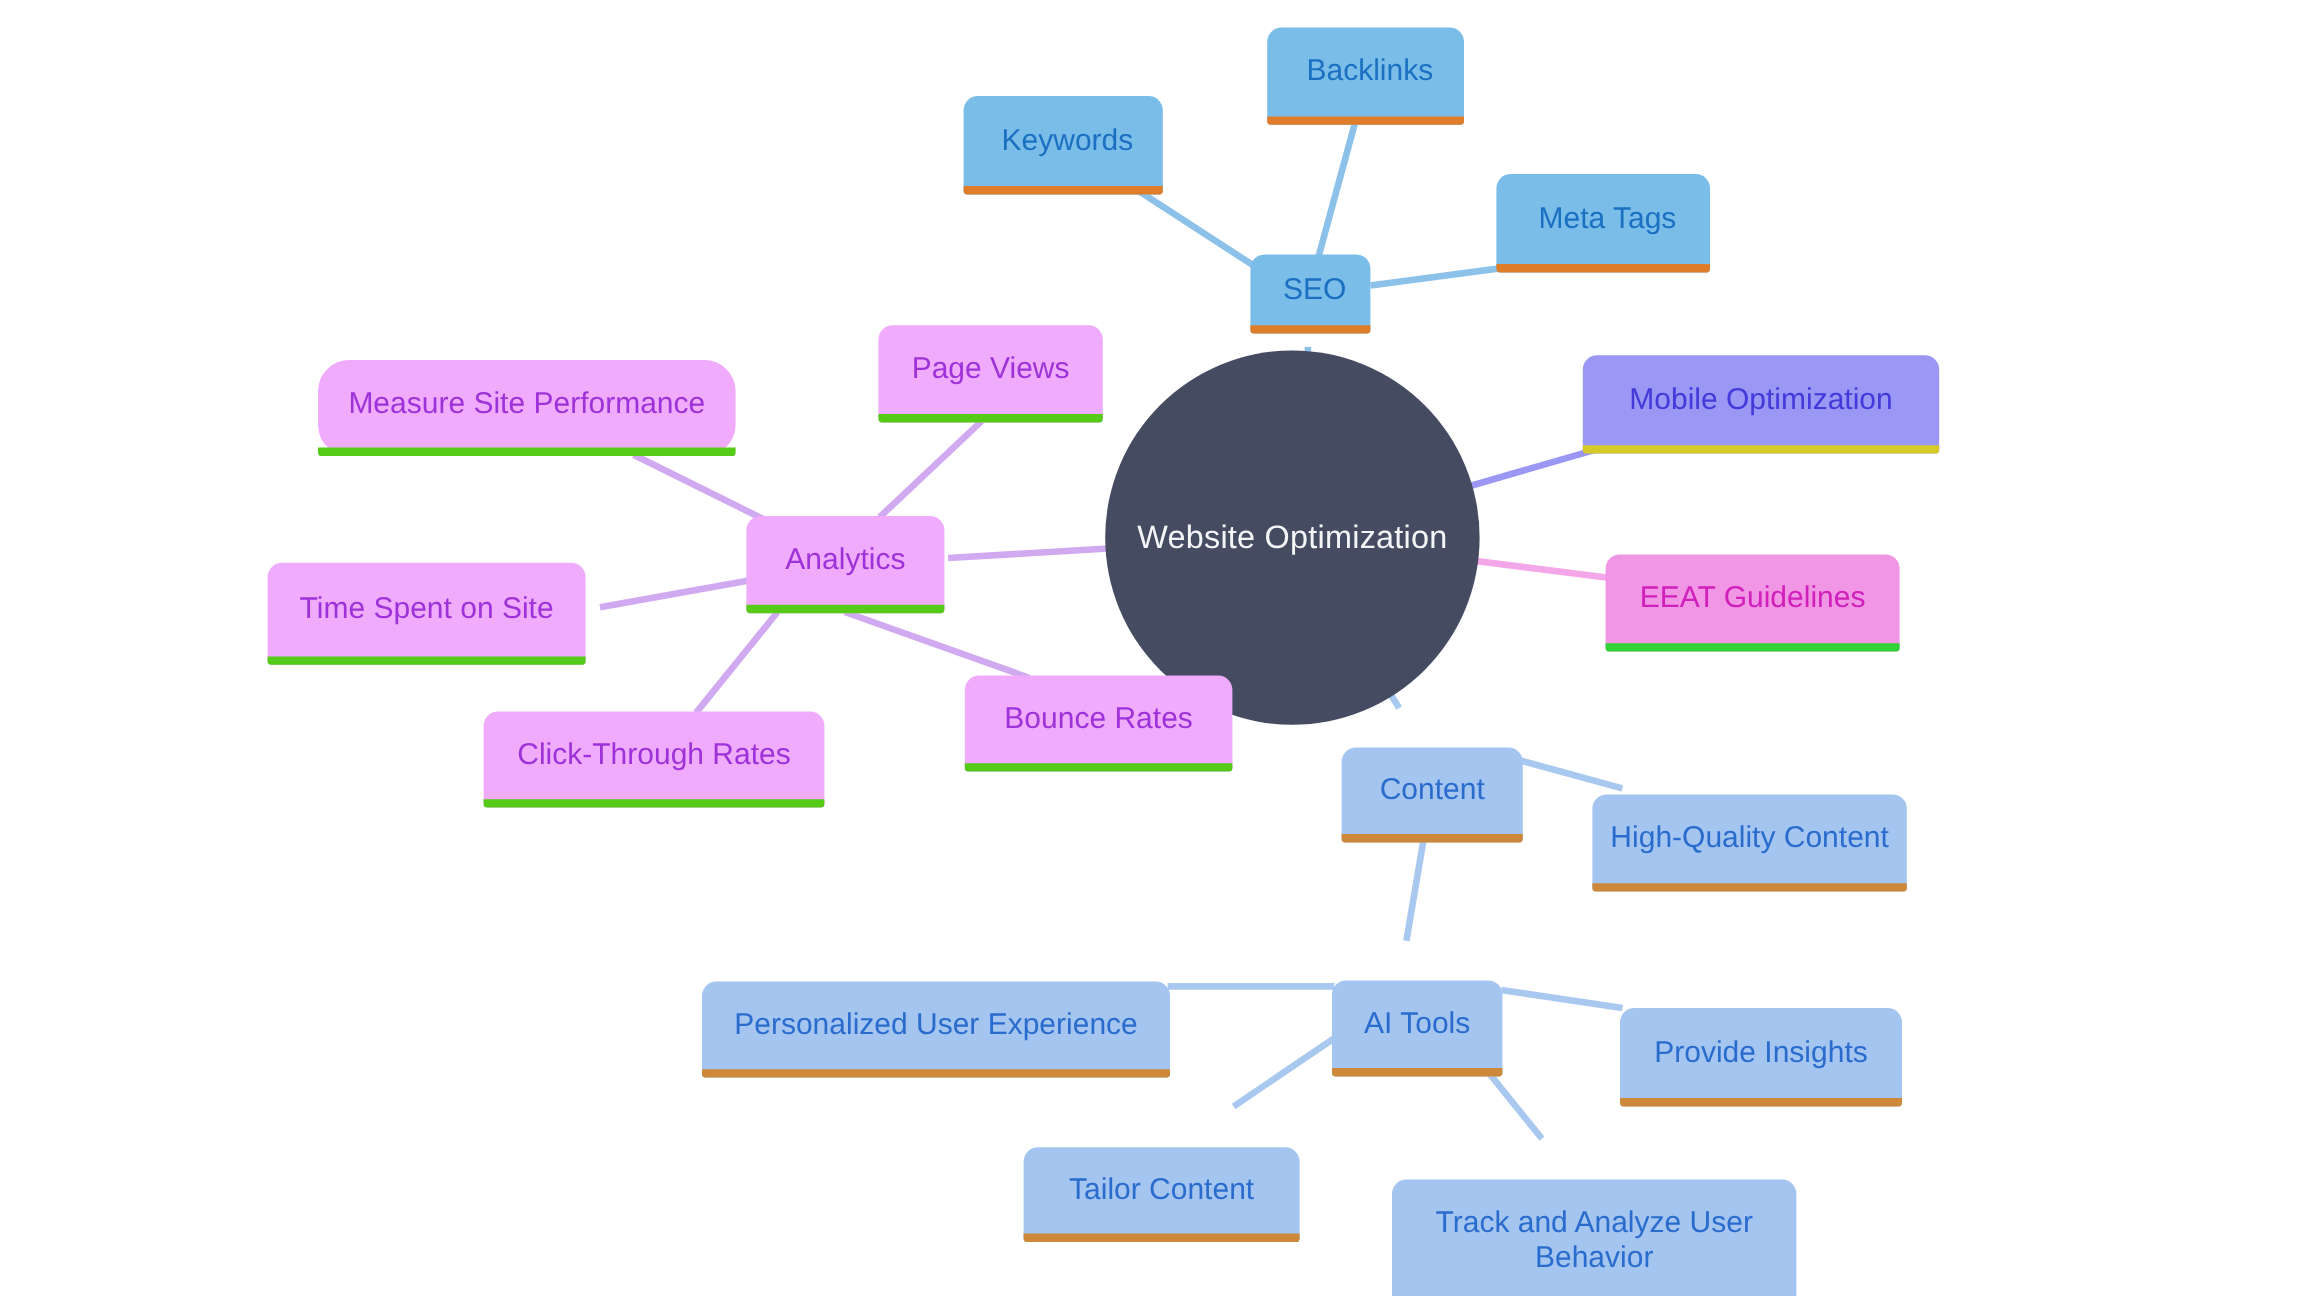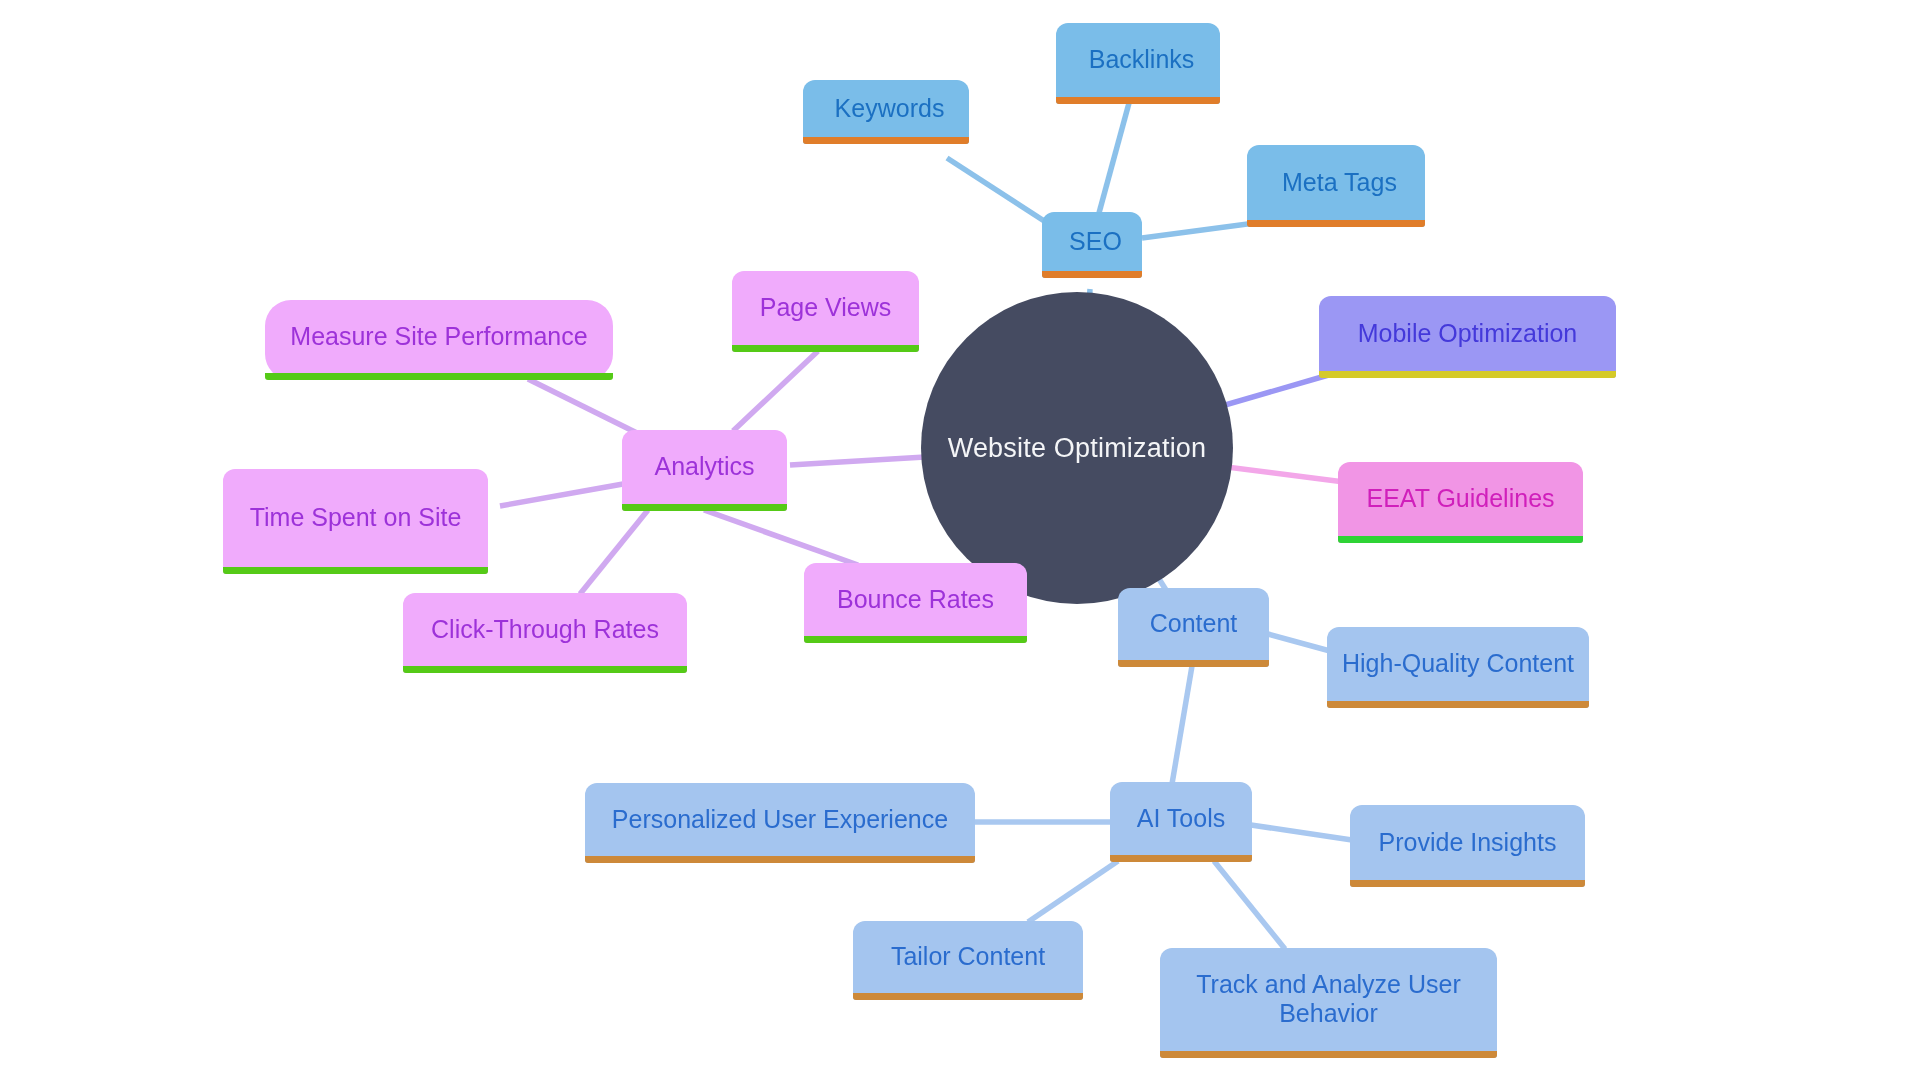"Keywords" div.node { height: 64px -> 82px }
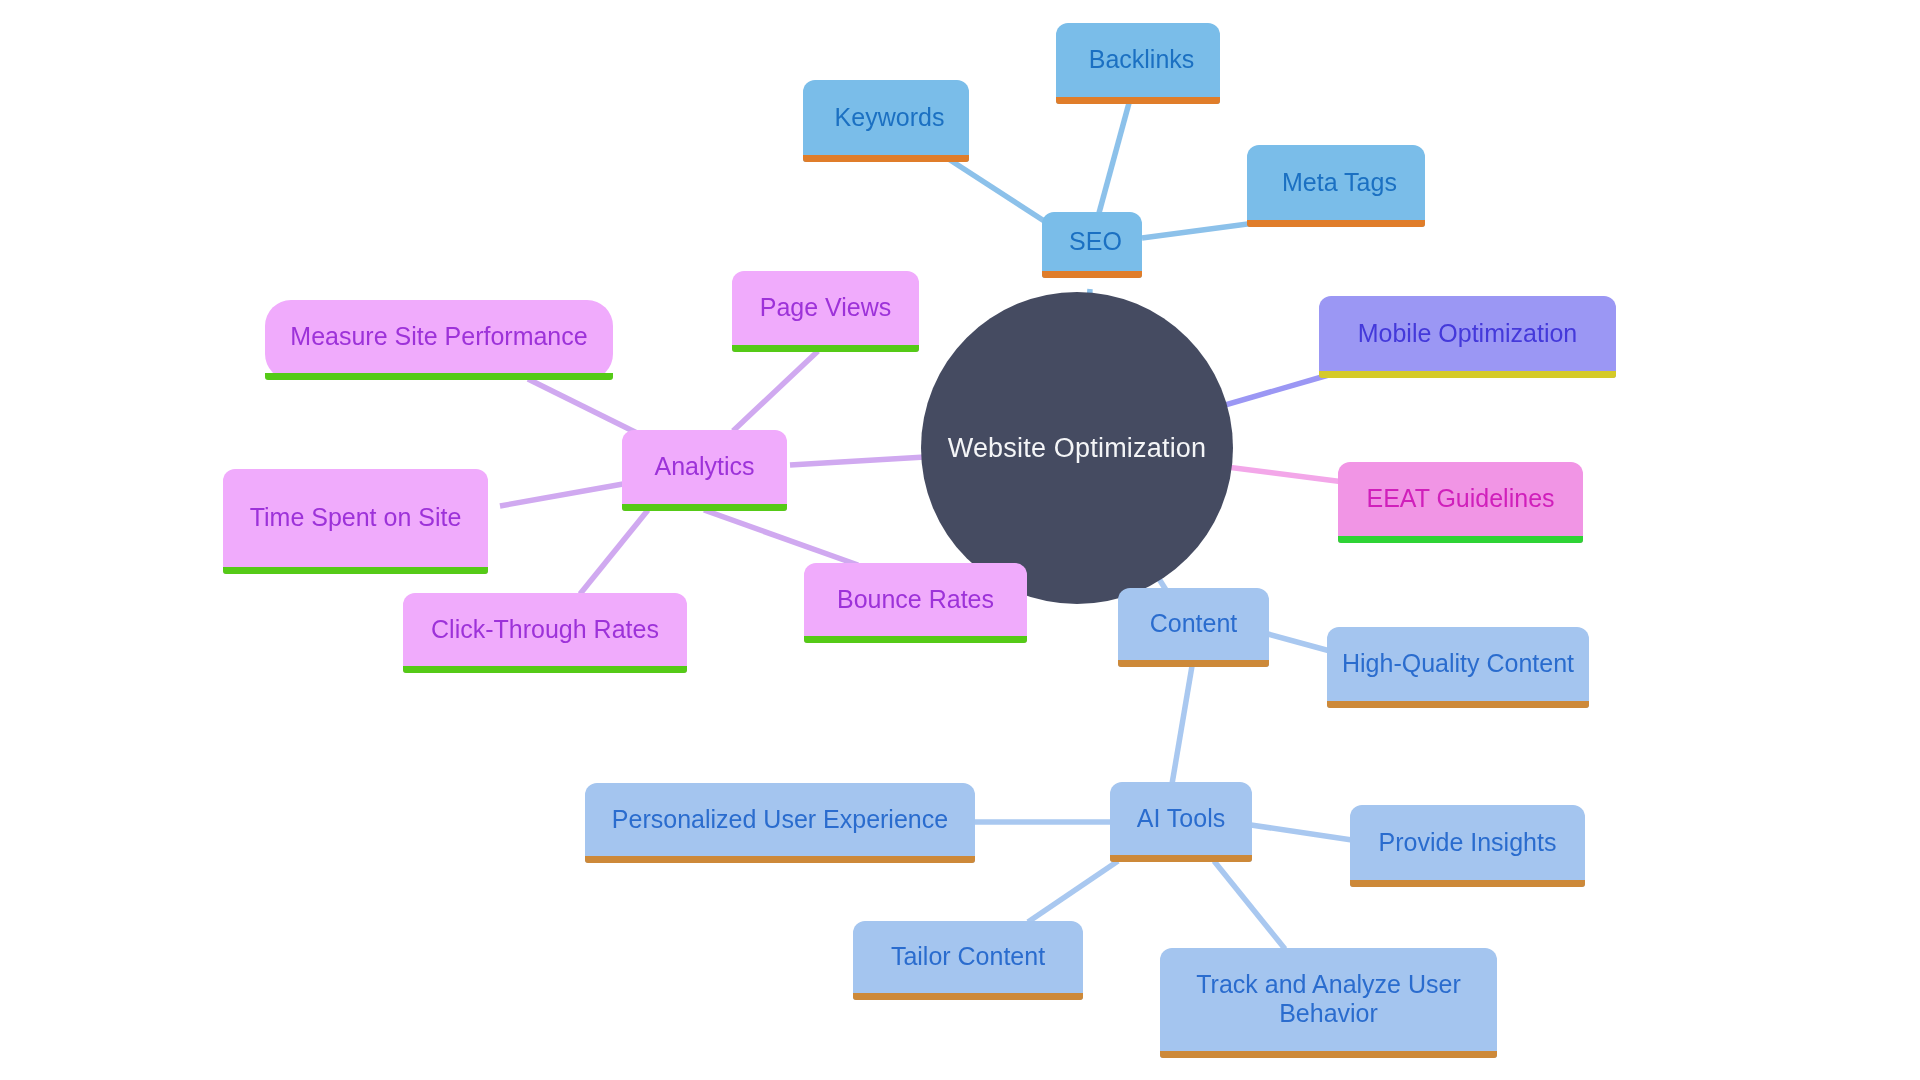"Time Spent on Site" div.node { height: 105px -> 85px }
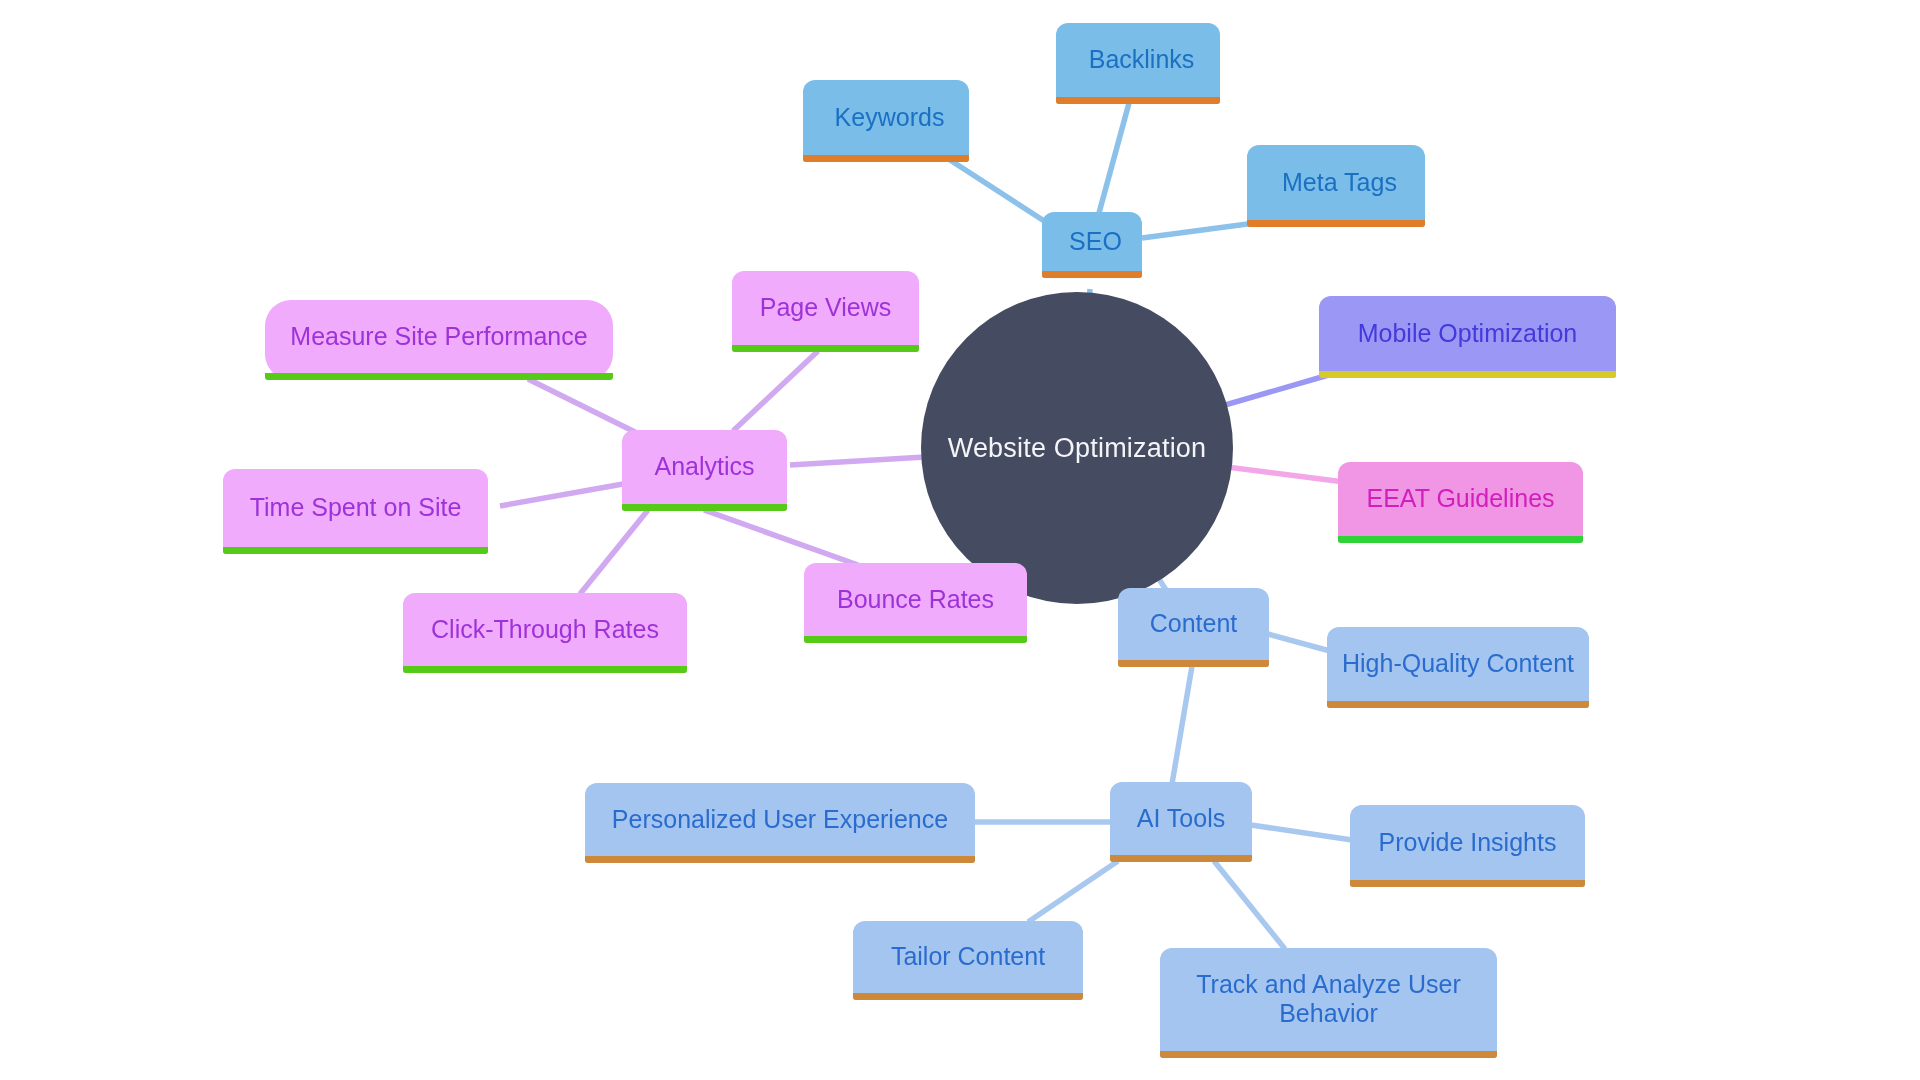"Content" .c-soft { margin-top: none -> 35px }
